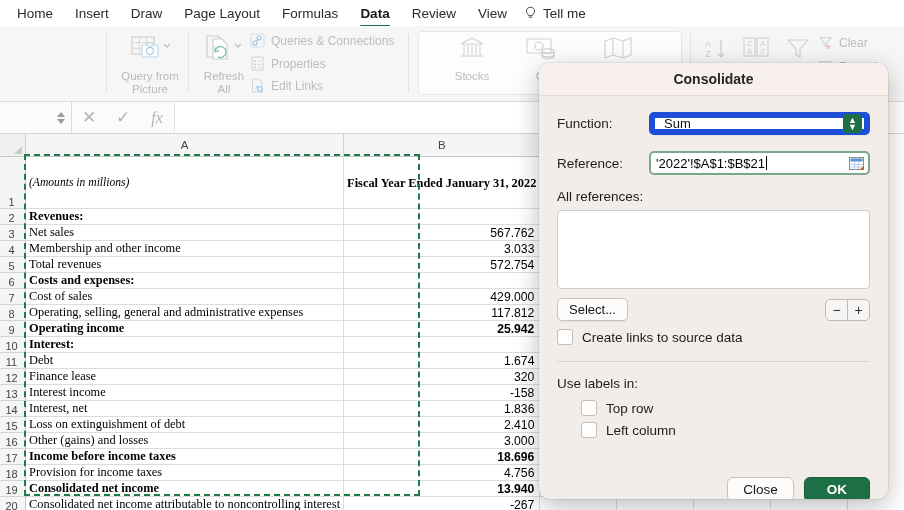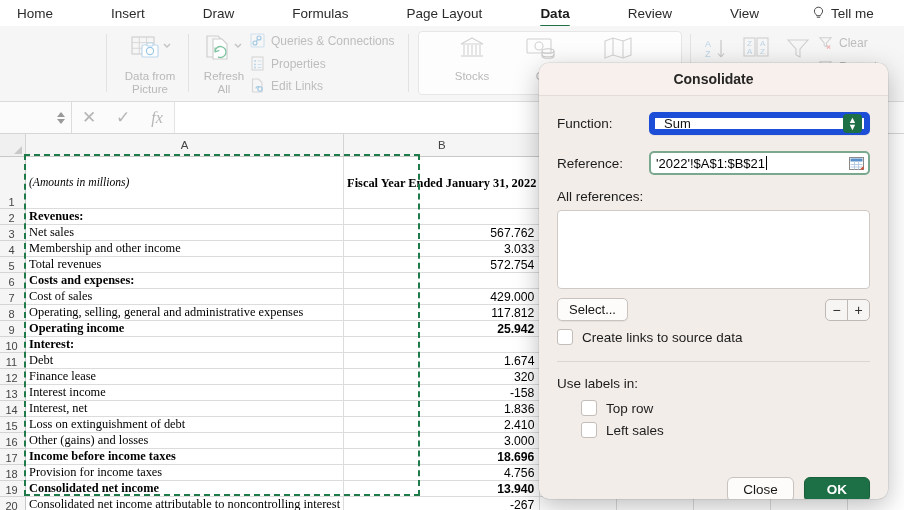"Home" #ribbon-tabs { gap: 36px -> none }
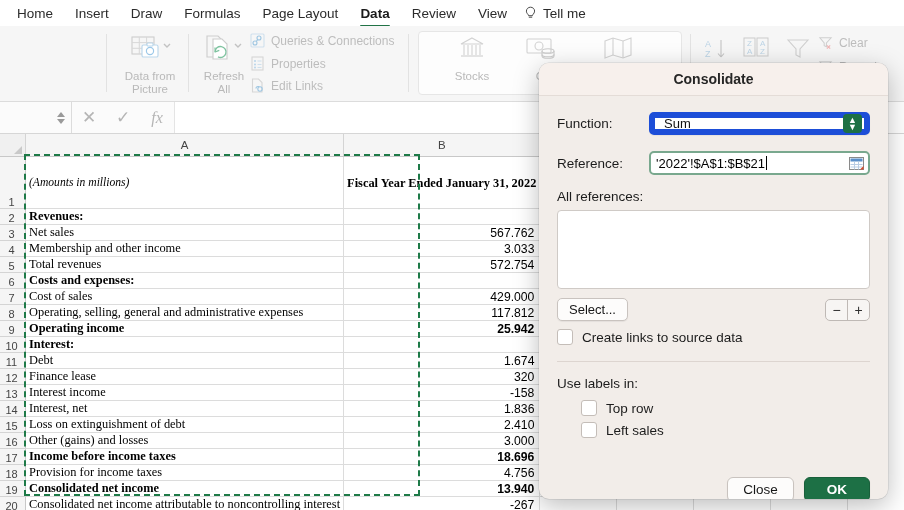"Formulas" div.rtab { order: before "Page Layout" -> after "Page Layout" }
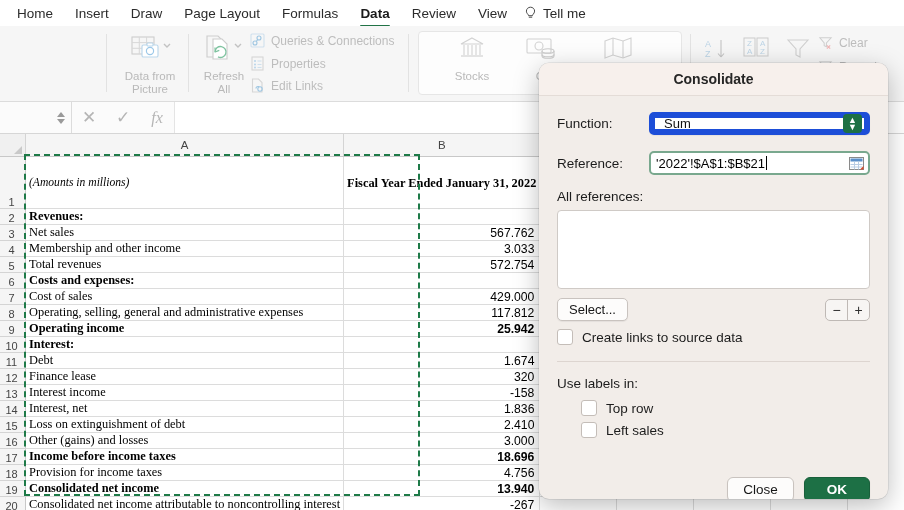"Data from" div.cap { text: Data -> Query }
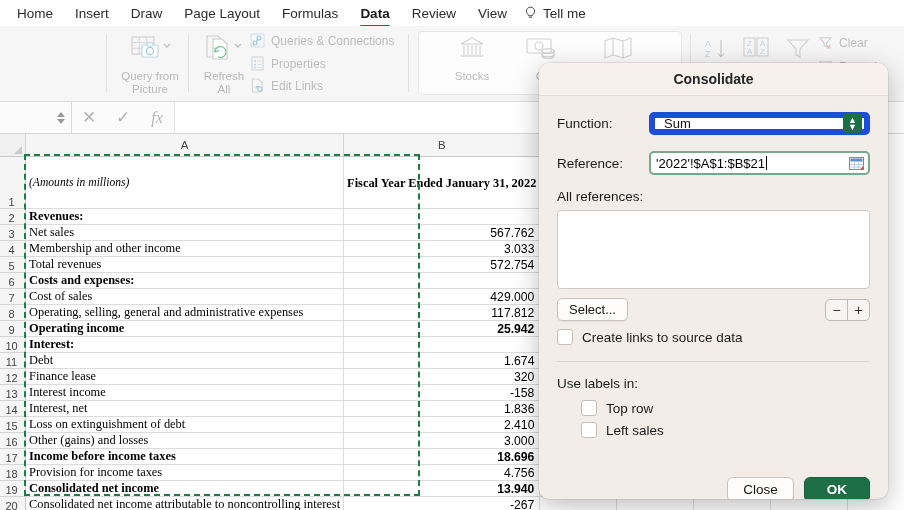"Left sales" span.cklabel { text: sales -> column }
